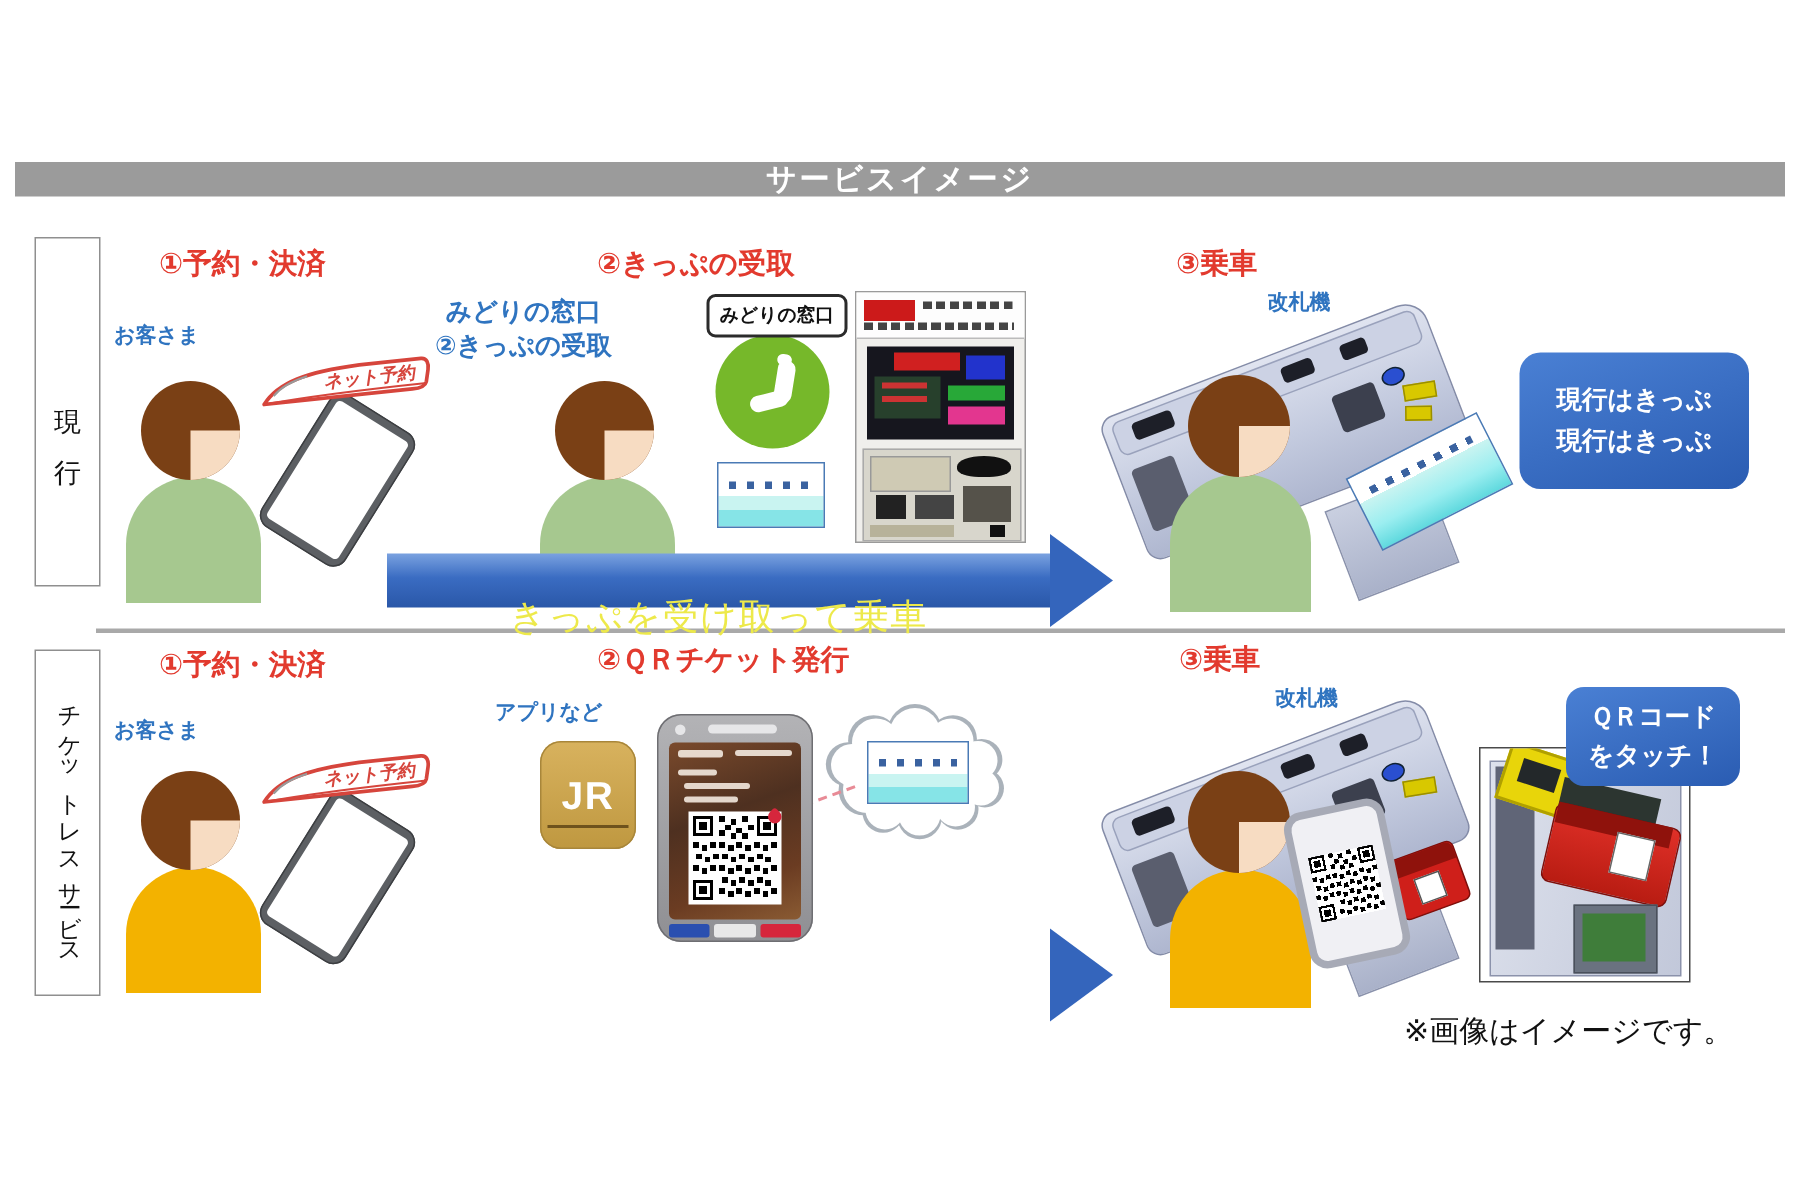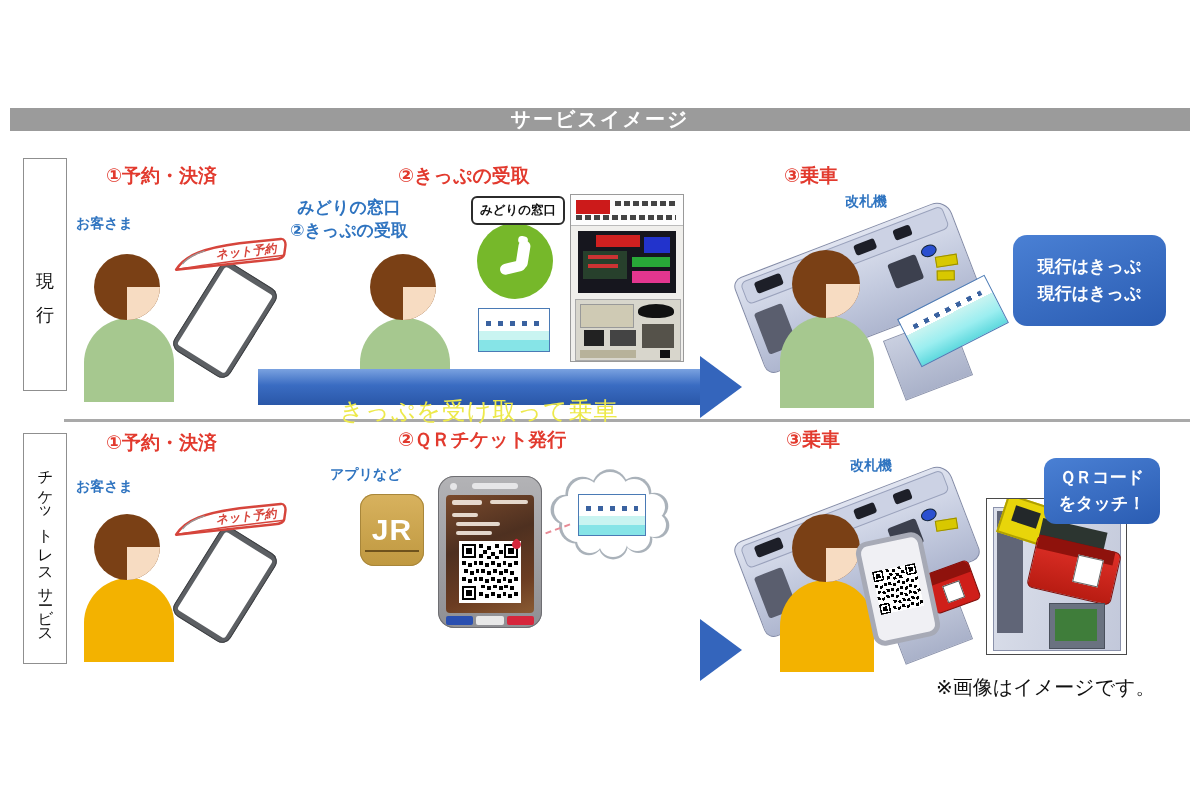"JR" .jricon span { font-size: 30px -> 26px }
